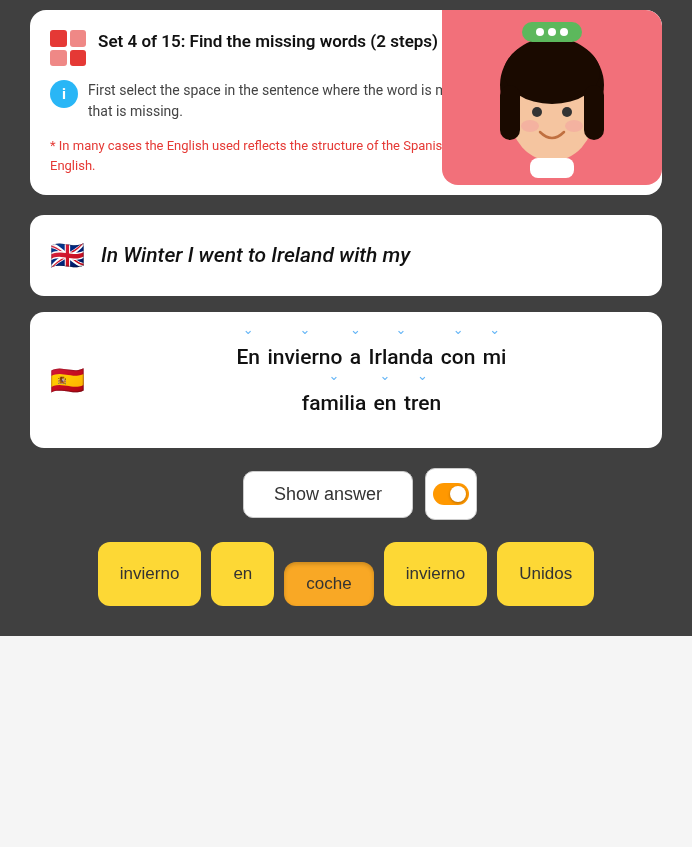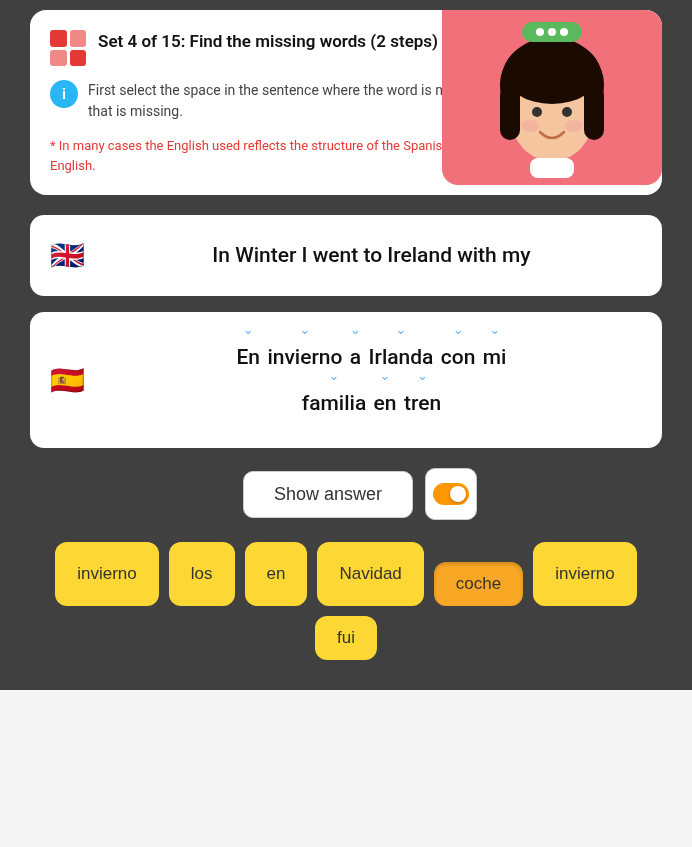"In Winter I went to" .sentence-text { font-style: none -> italic; text-align: center -> none }
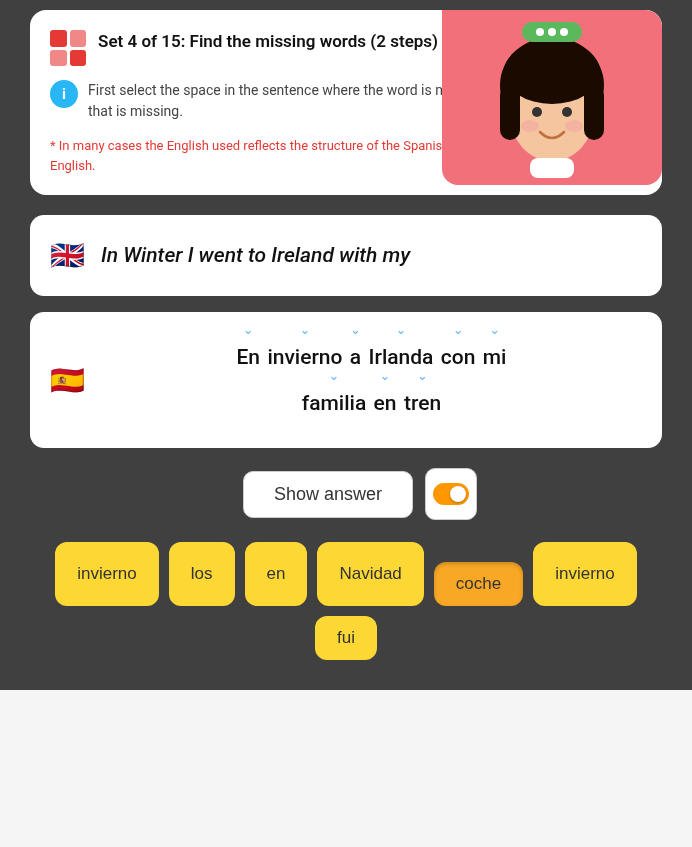"los" button.chip { html: <button>los</button> -> none }
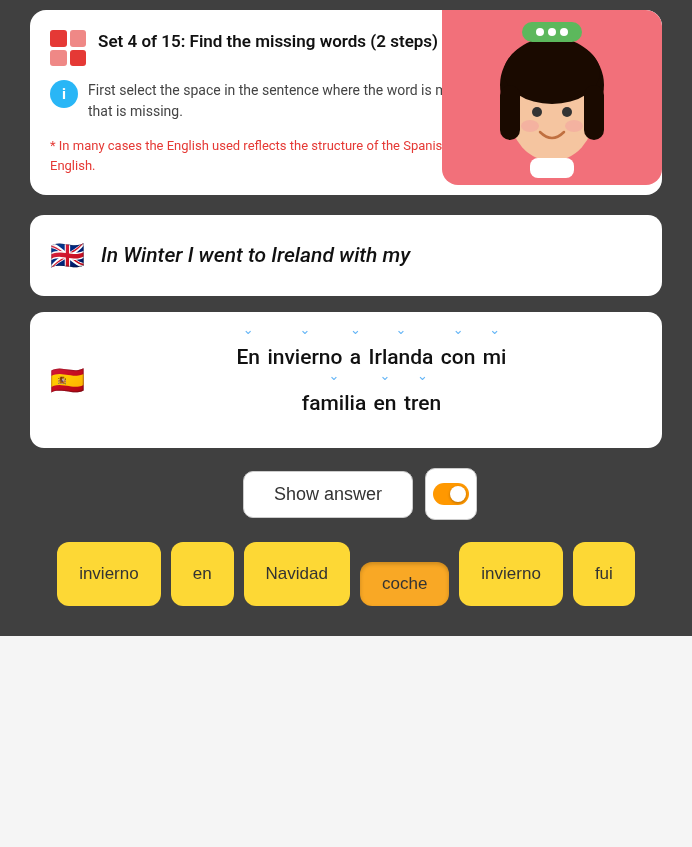"Navidad" button.chip { html: <button>Navidad</button> -> none }
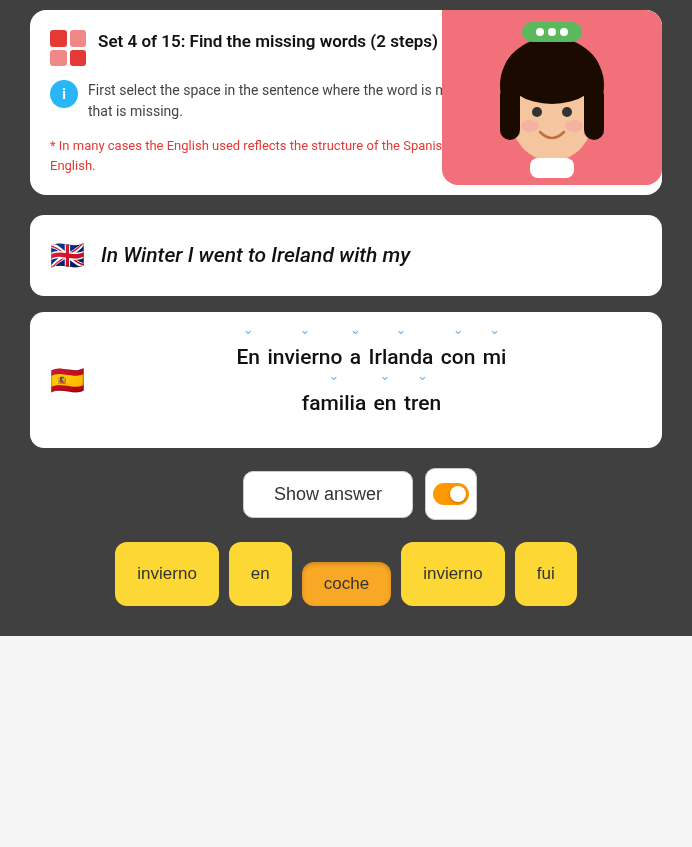"fui" button.chip { html: <button>fui</button> -> none }
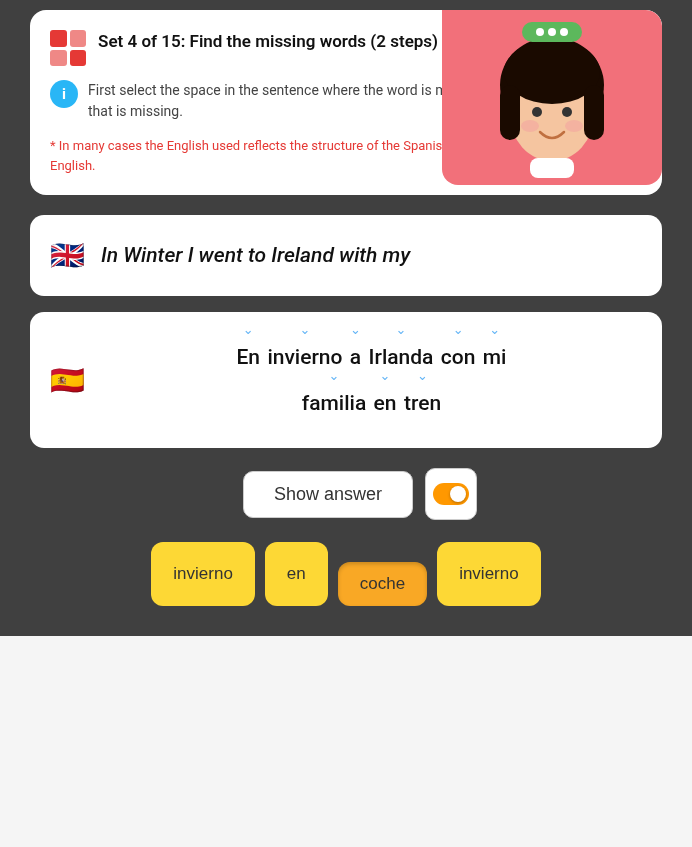"Unidos" button.chip { html: none -> <button>Unidos</button> }
